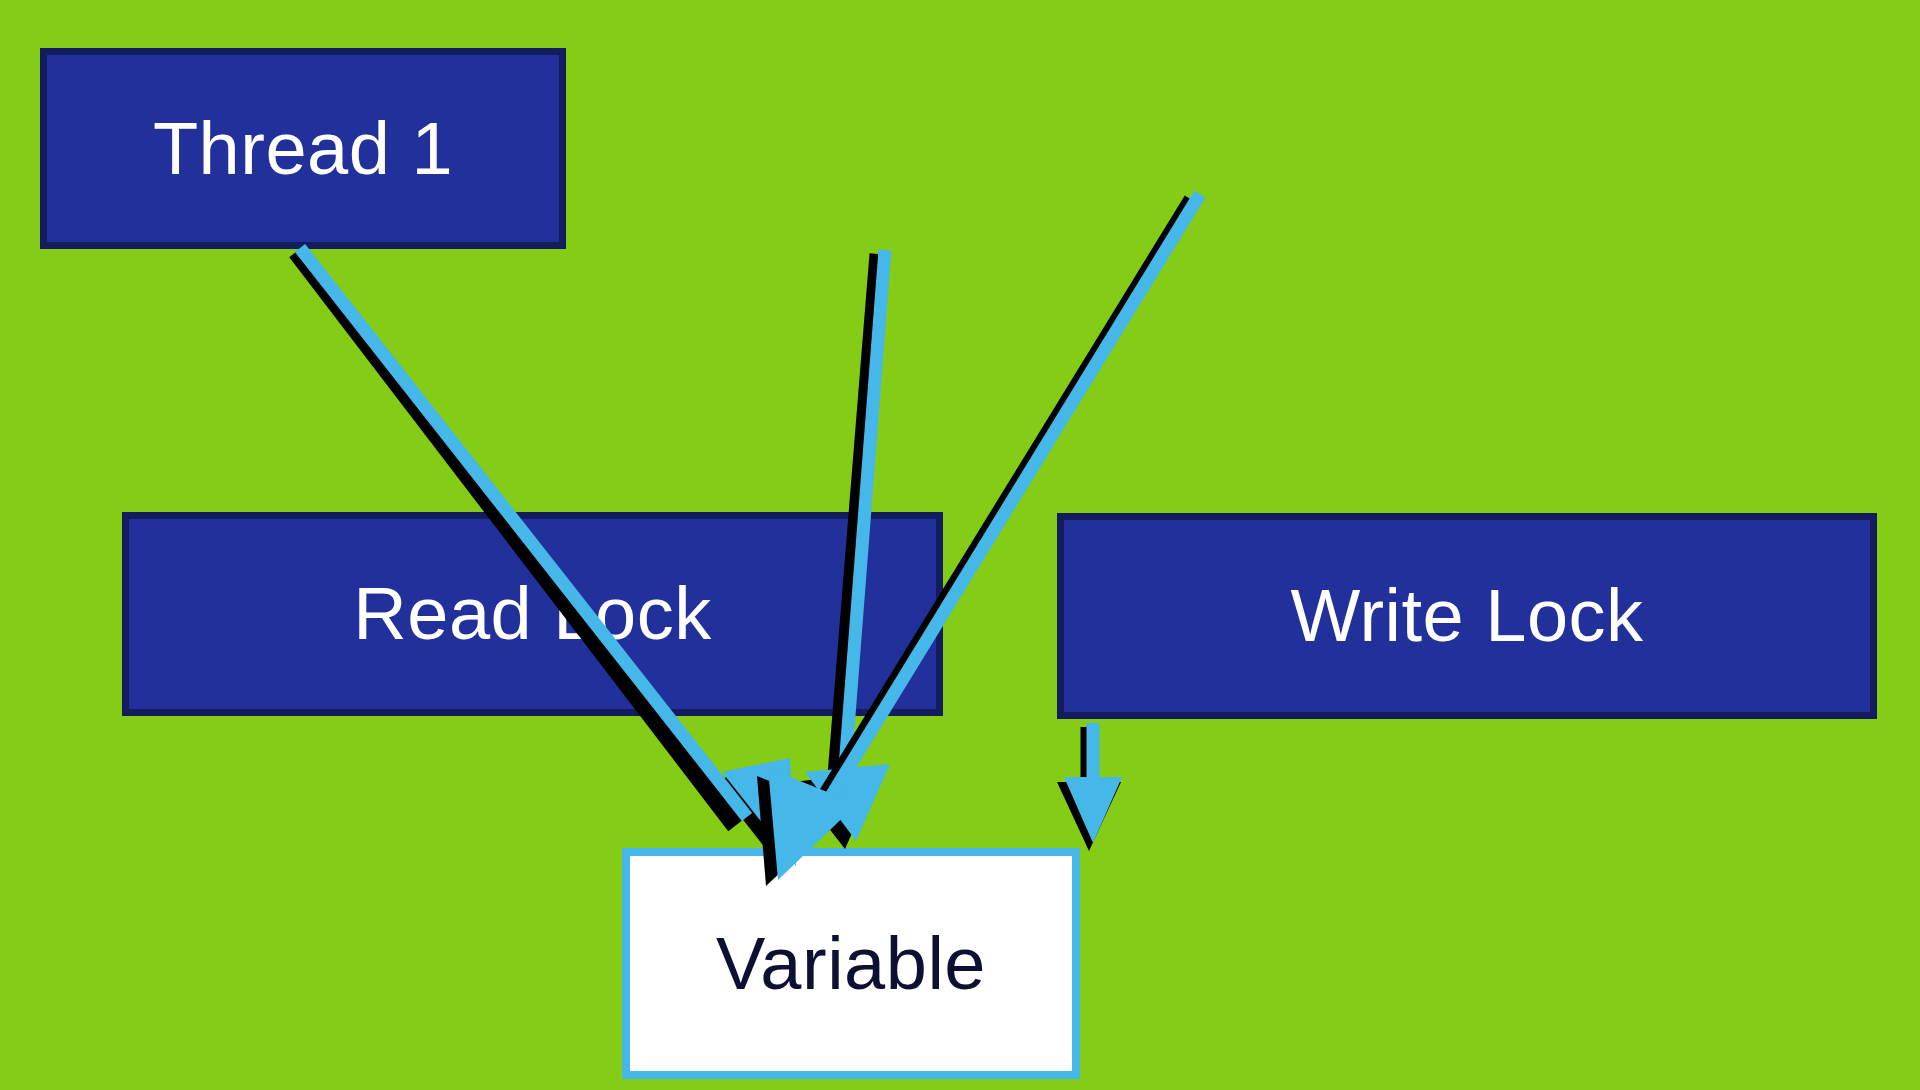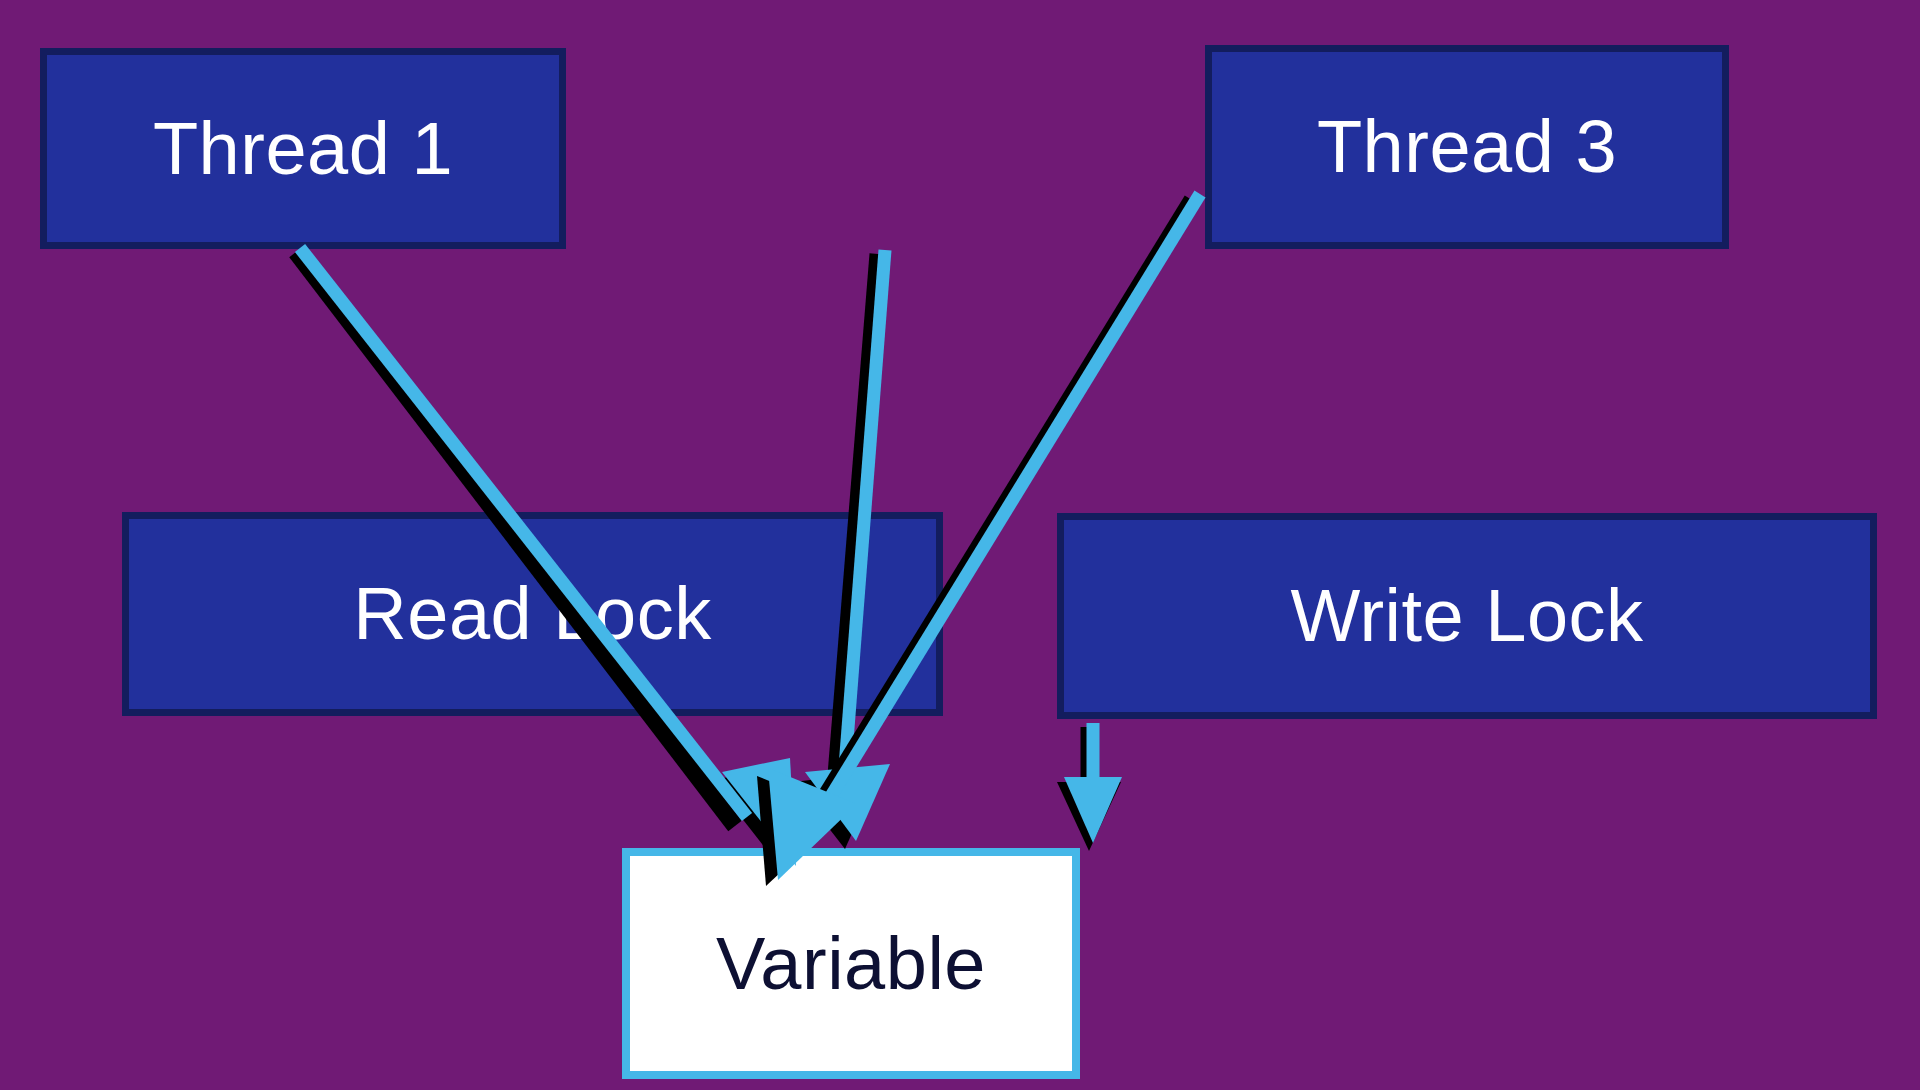"Thread 1" #stage { background: #701a75 -> #84cc16 }
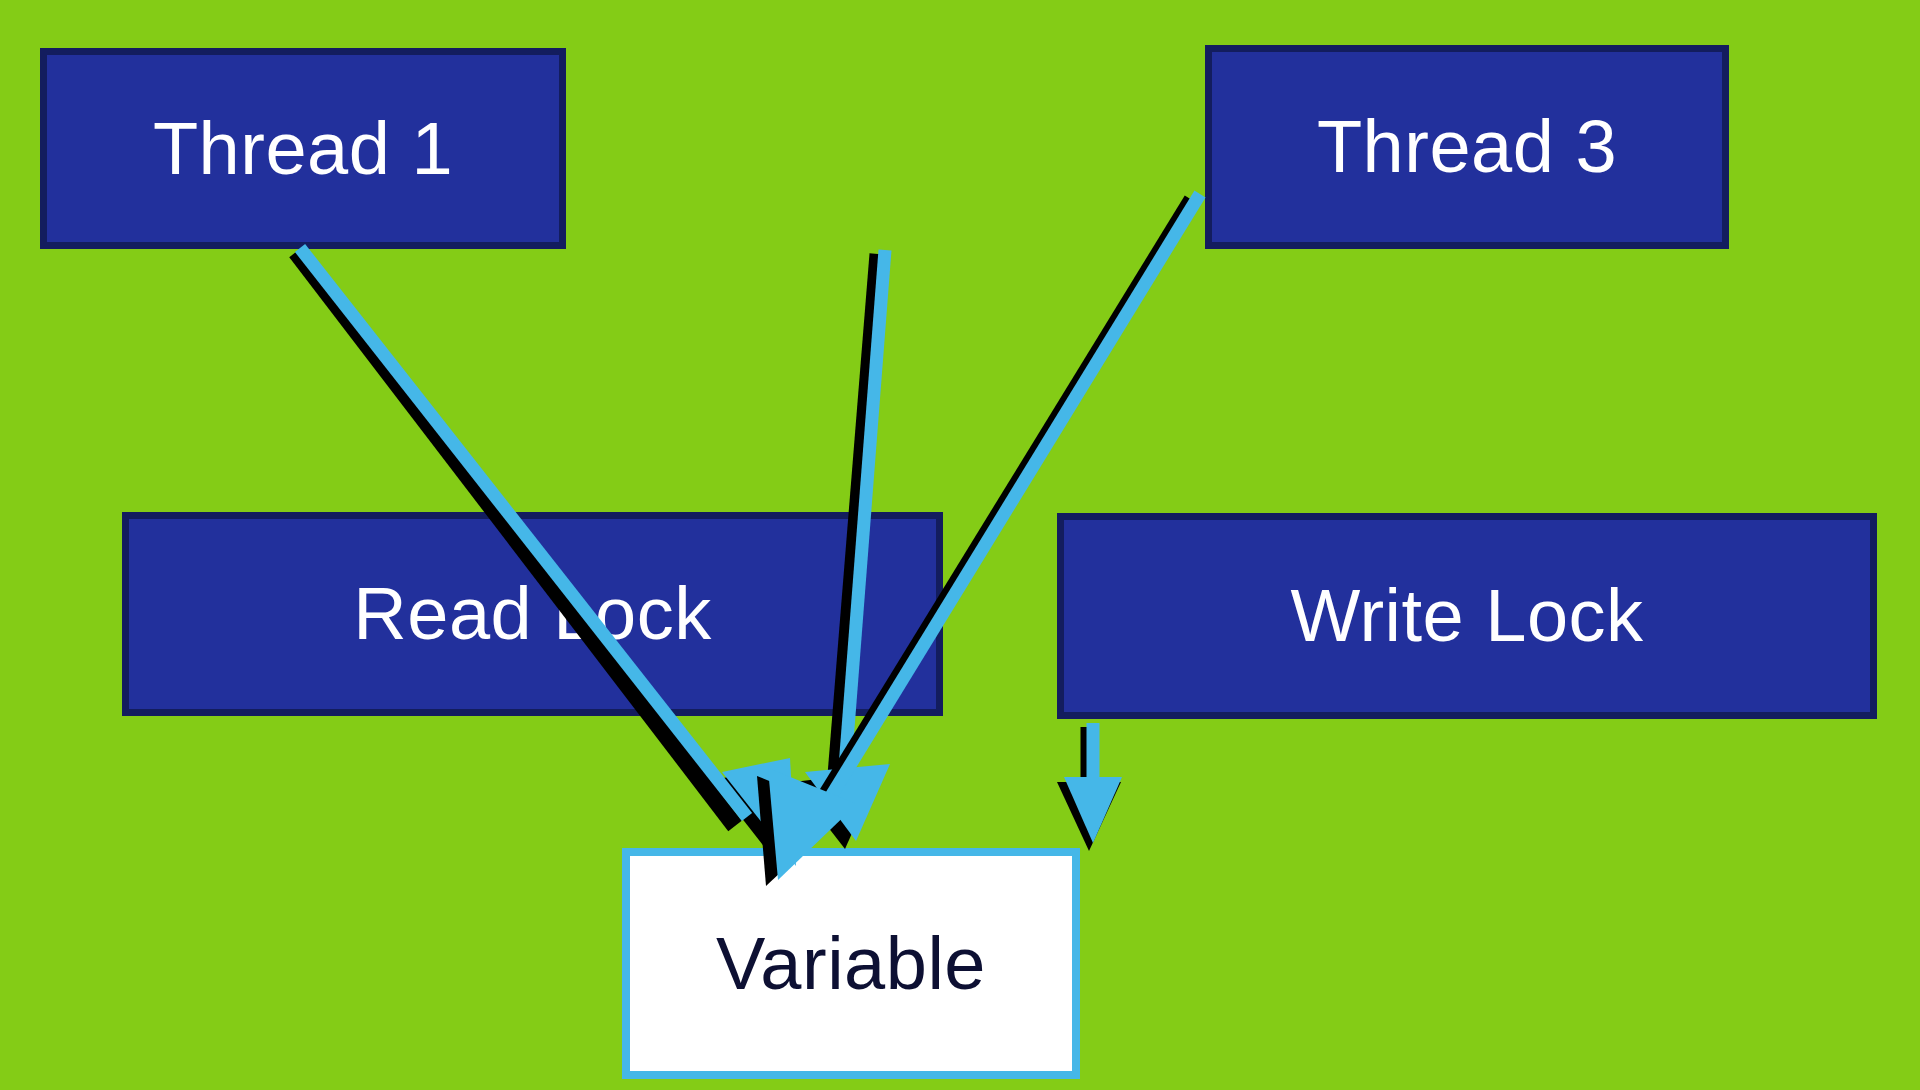"Thread 3" div.node { html: <div> <span>Thread 3</span> </div> -> none }
